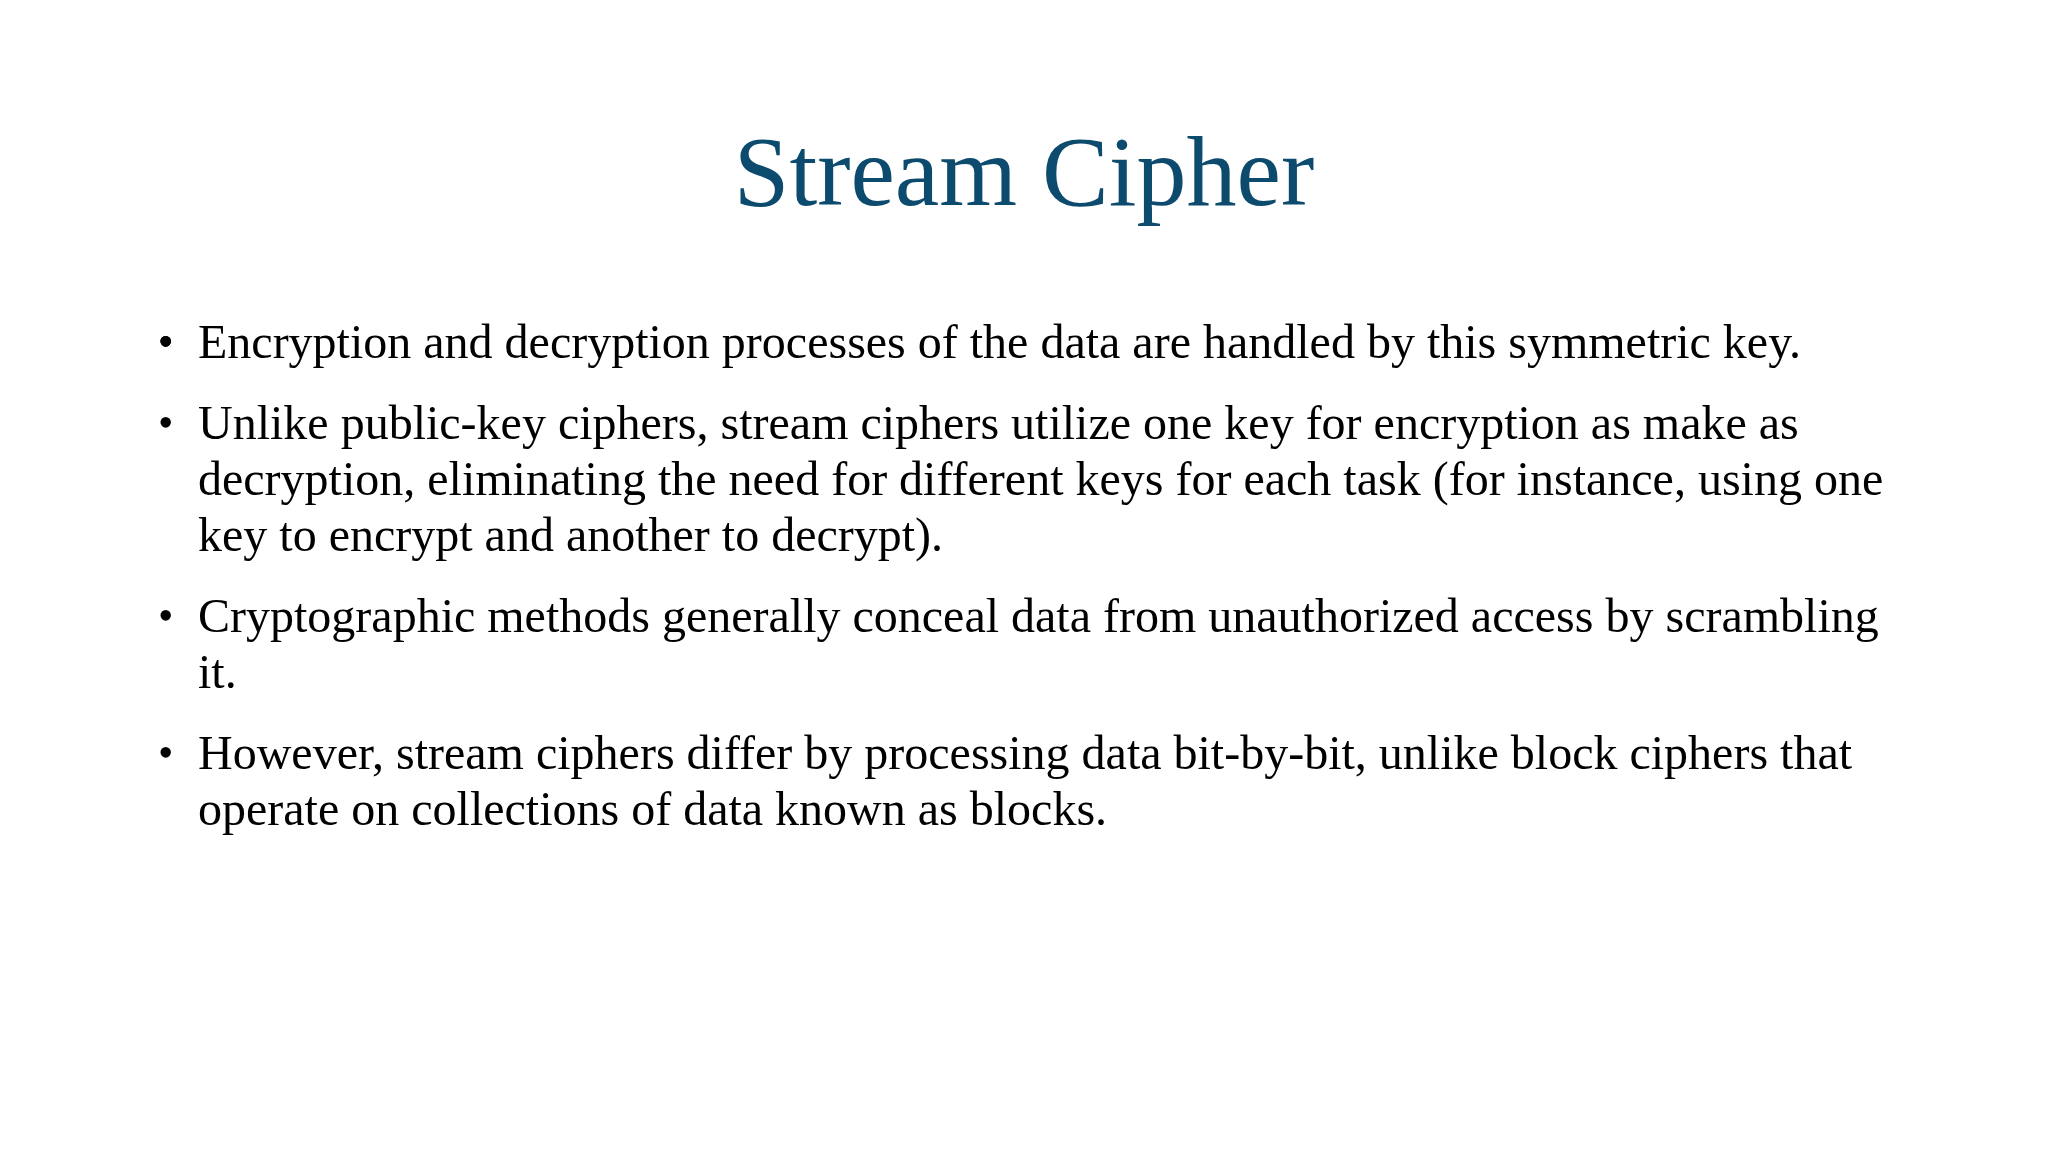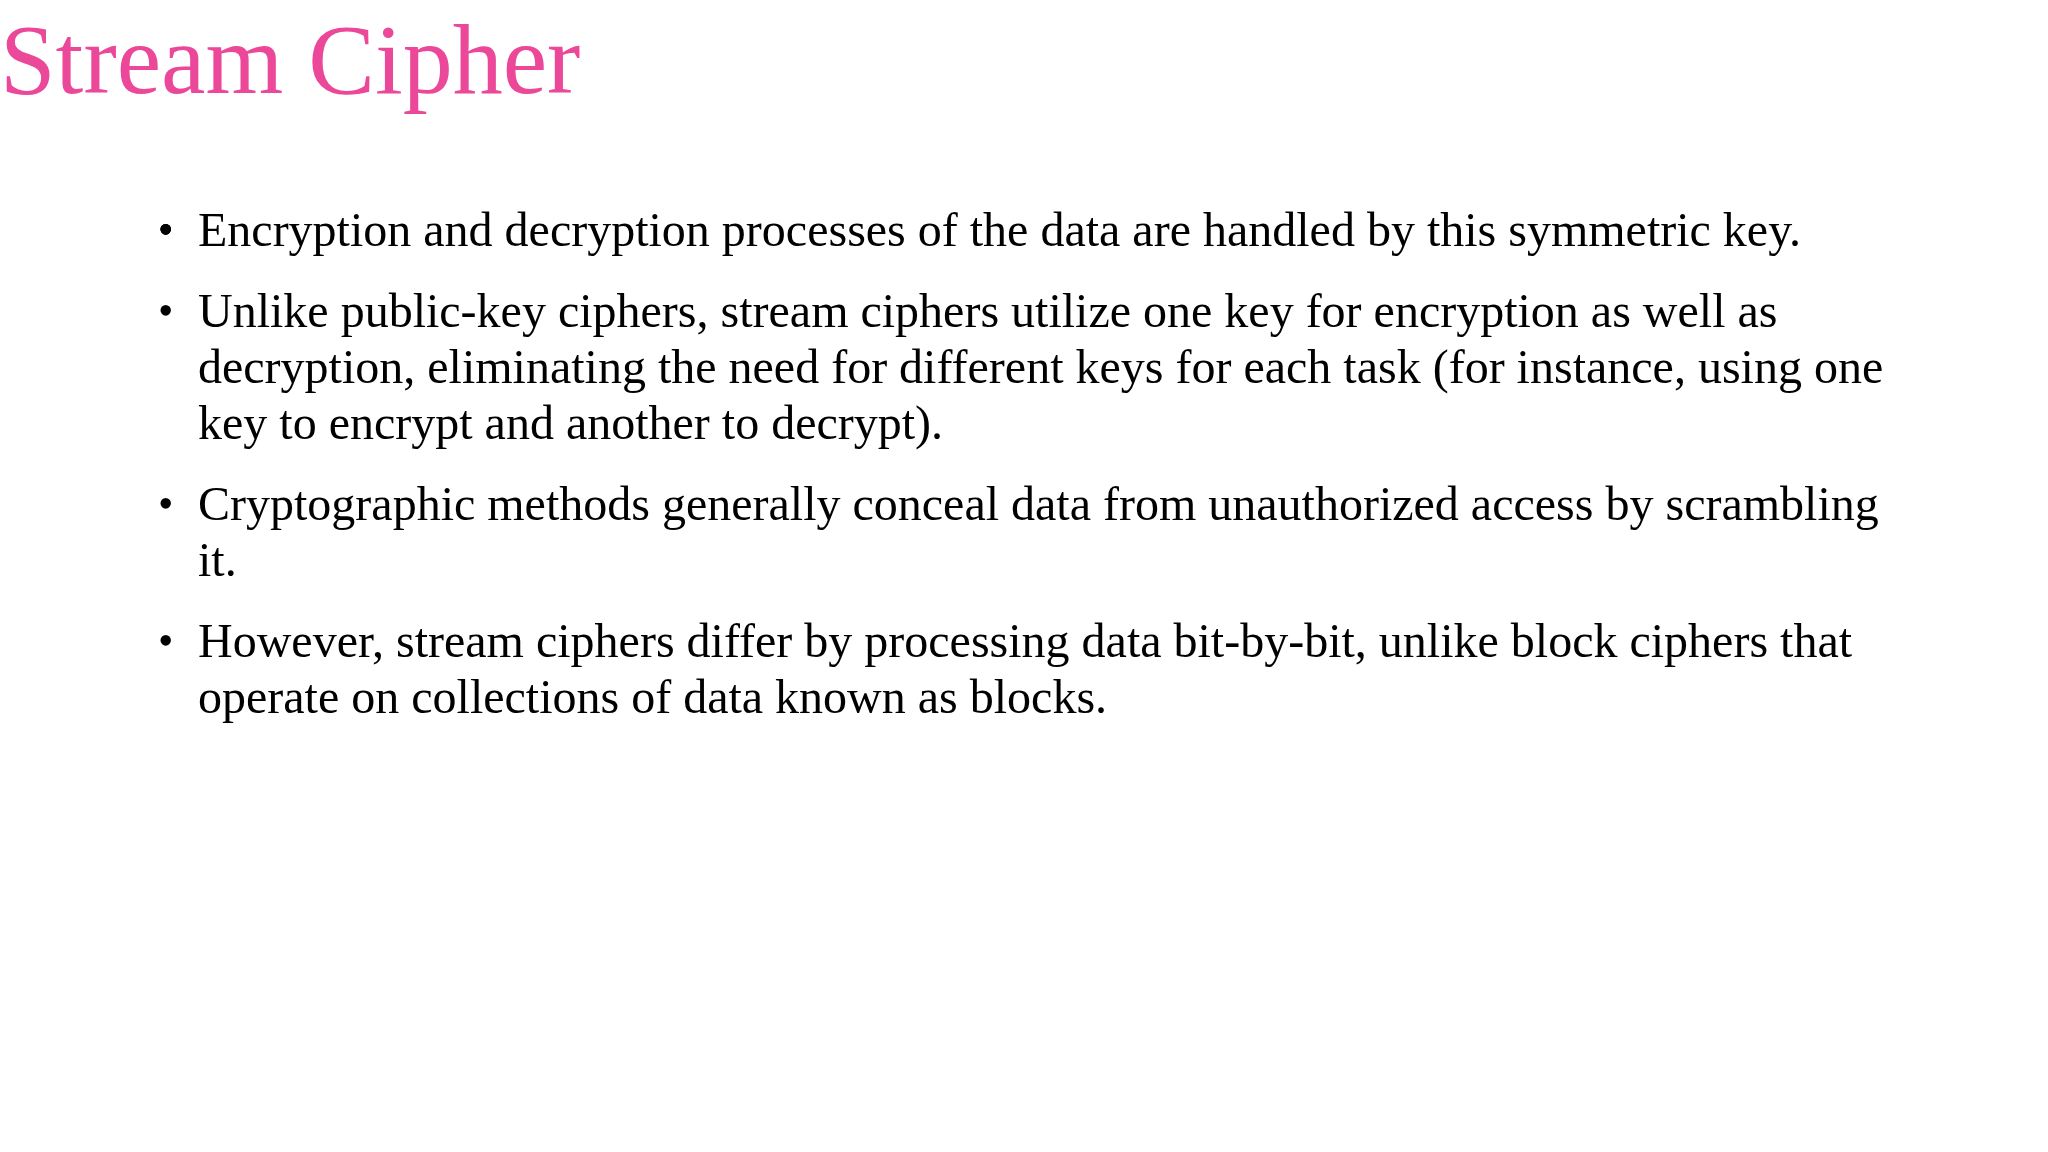"Stream Cipher" .slide-title { color: #ec4899 -> #0c4a6e; margin-top: none -> 112px; text-align: none -> center }
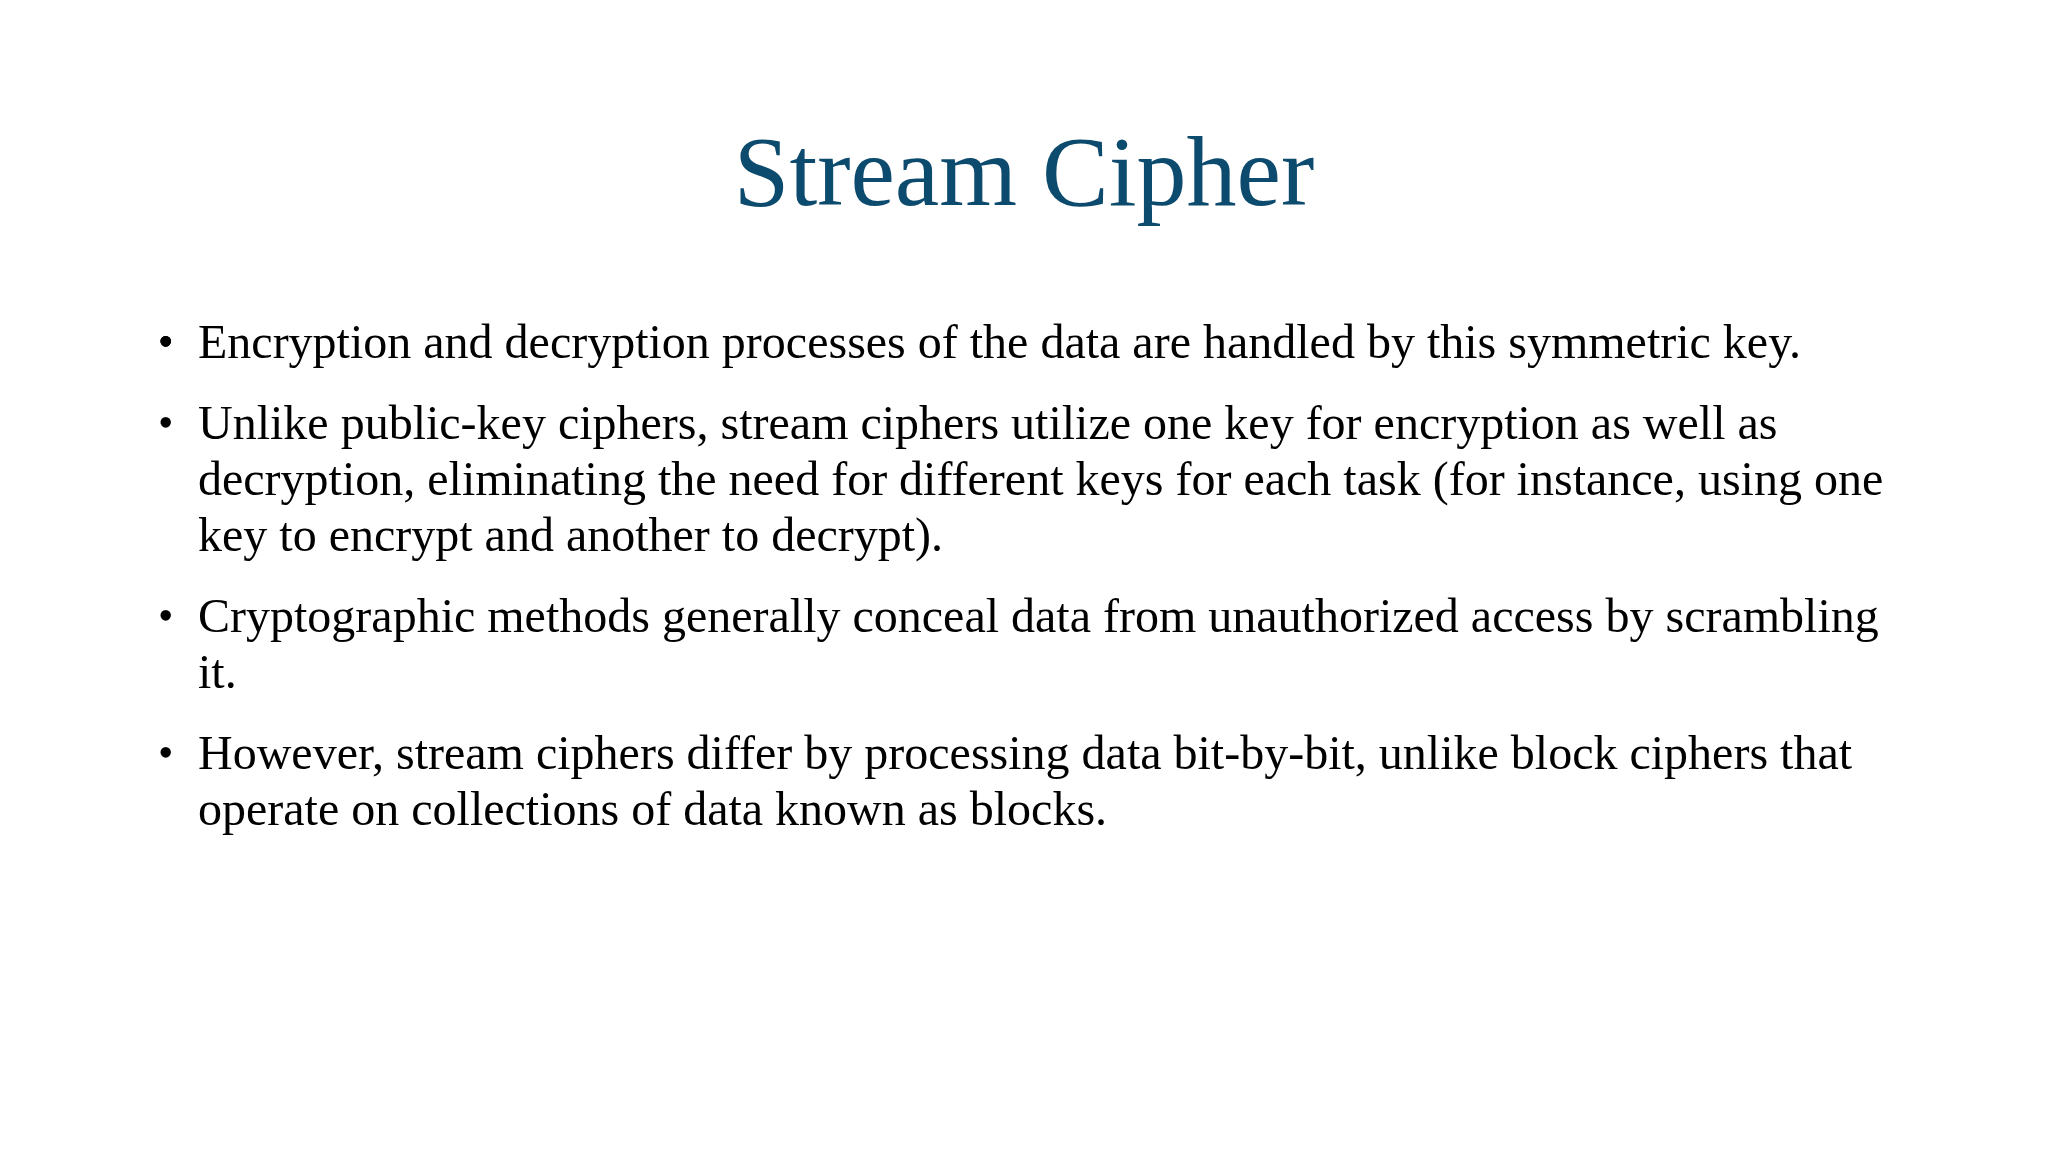"Unlike public-key ciphers, stream" span.bullet-text { text: well -> make }
